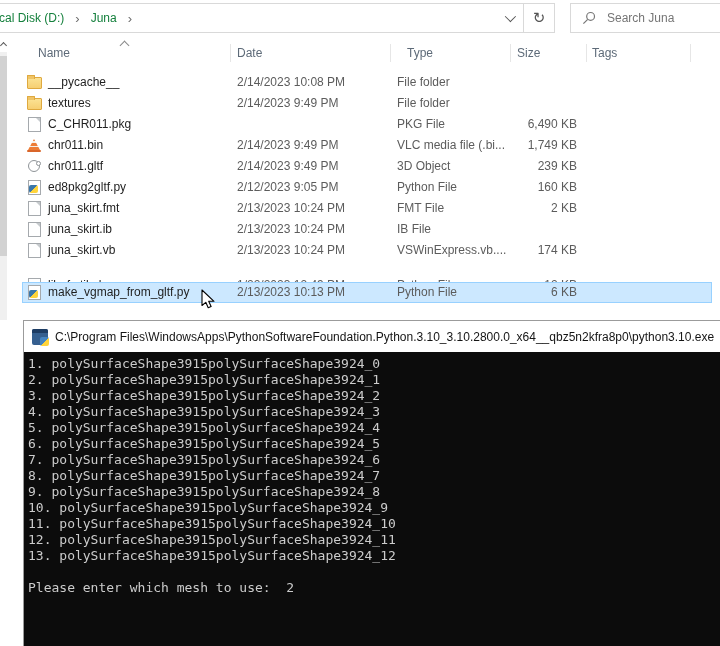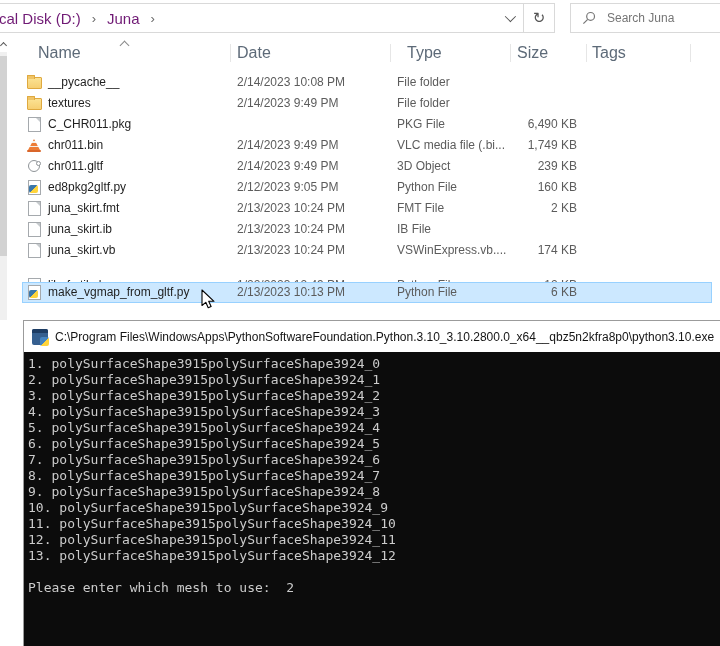"cal Disk (D:)" .crumb { color: #701a75 -> #15803d; font-size: 15px -> 12px }
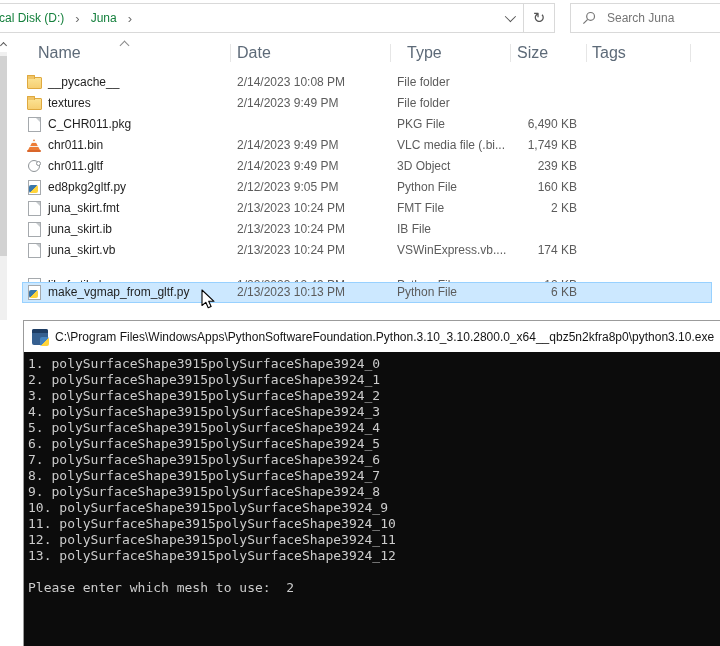"Name" .hdr { font-size: 16px -> 12px }
